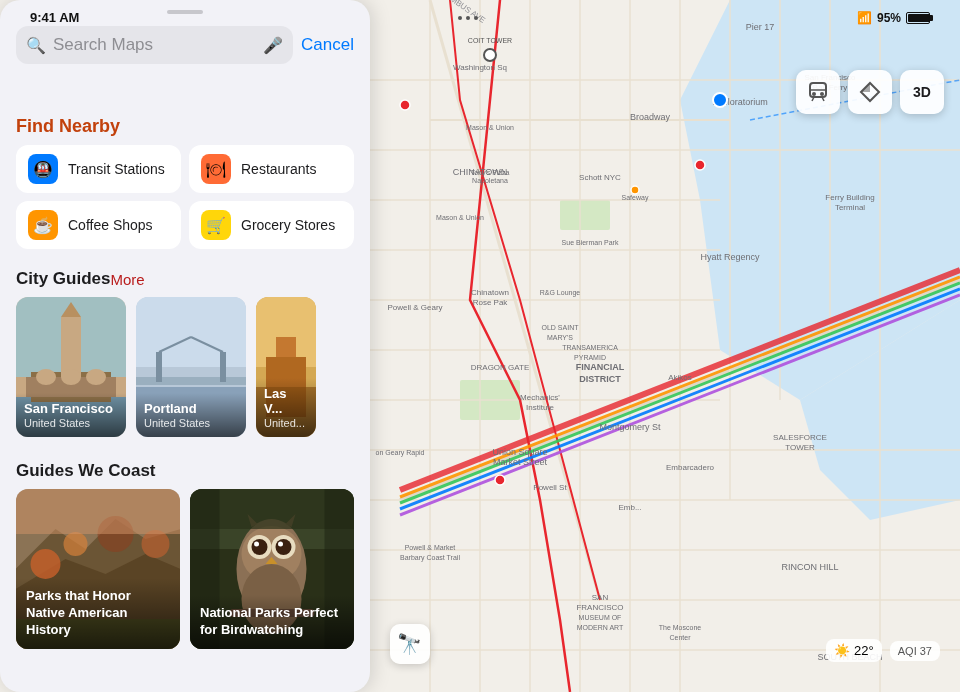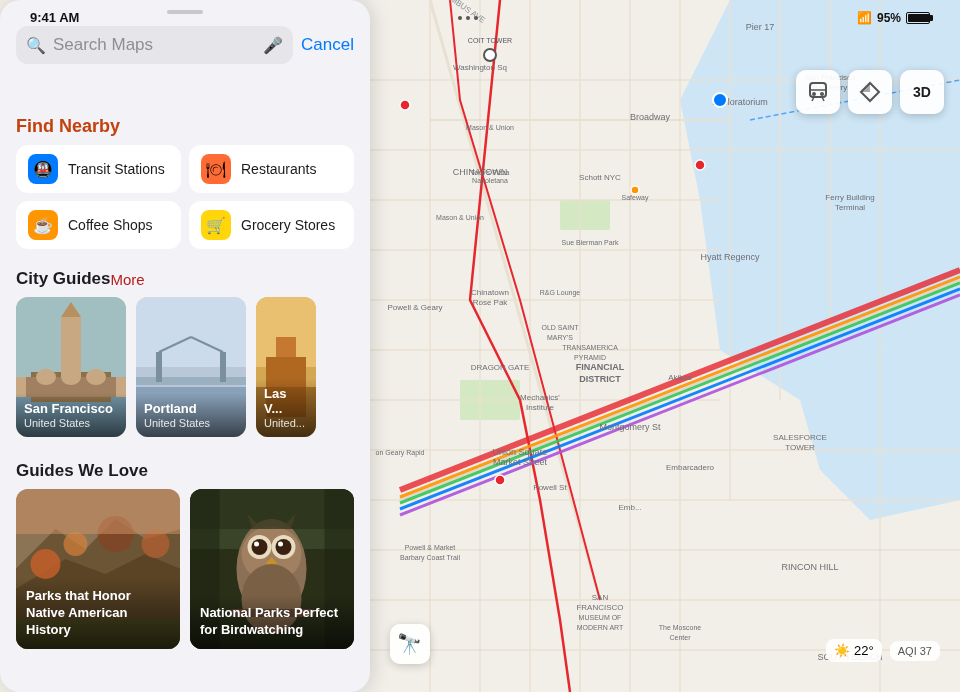"Guides We Love" span.section-header-title { text: Love -> Coast }
